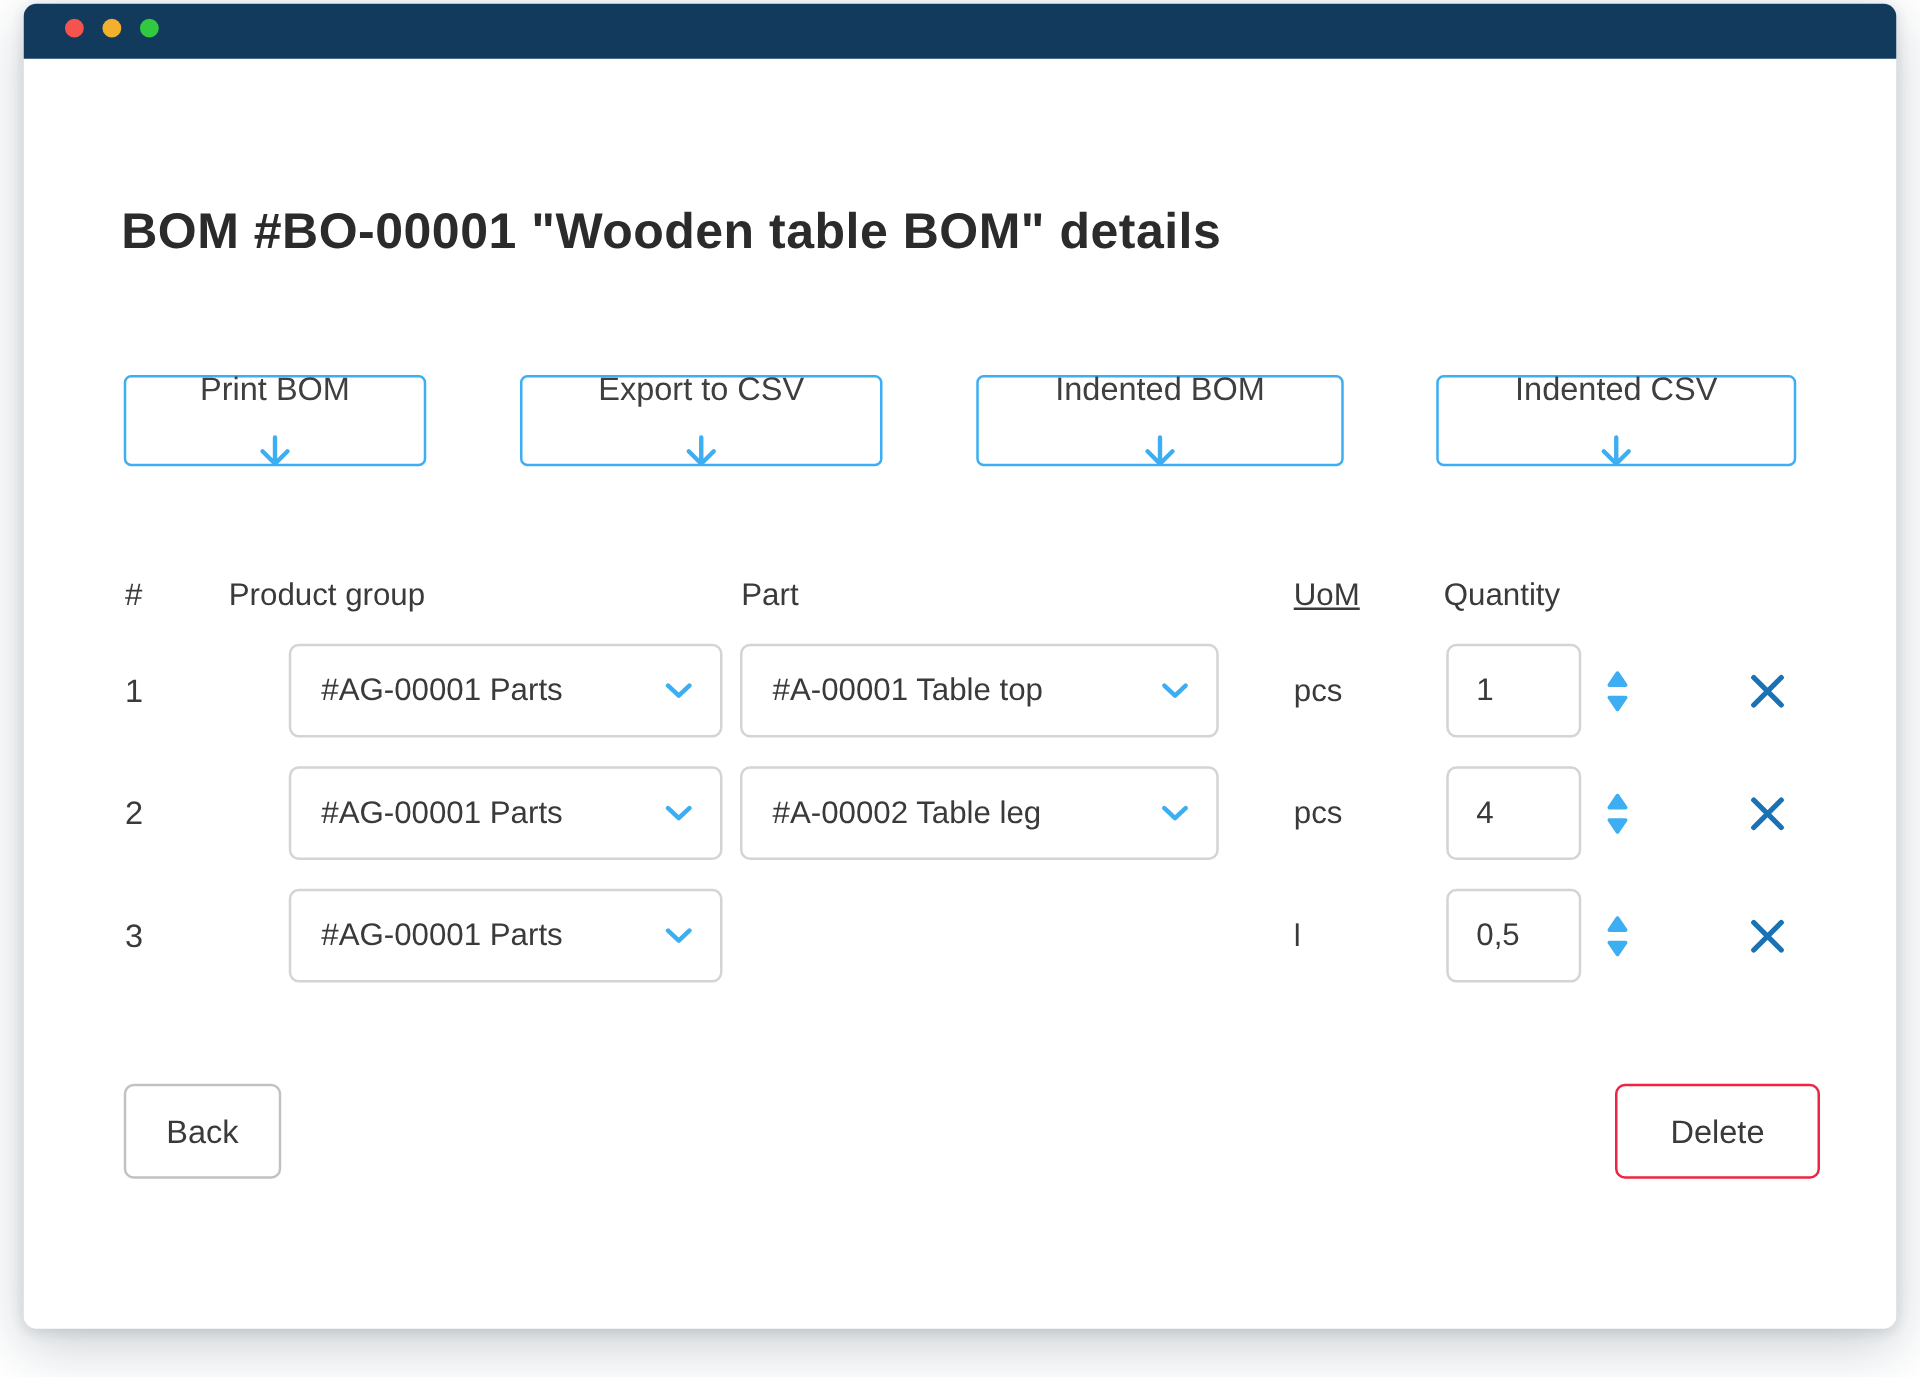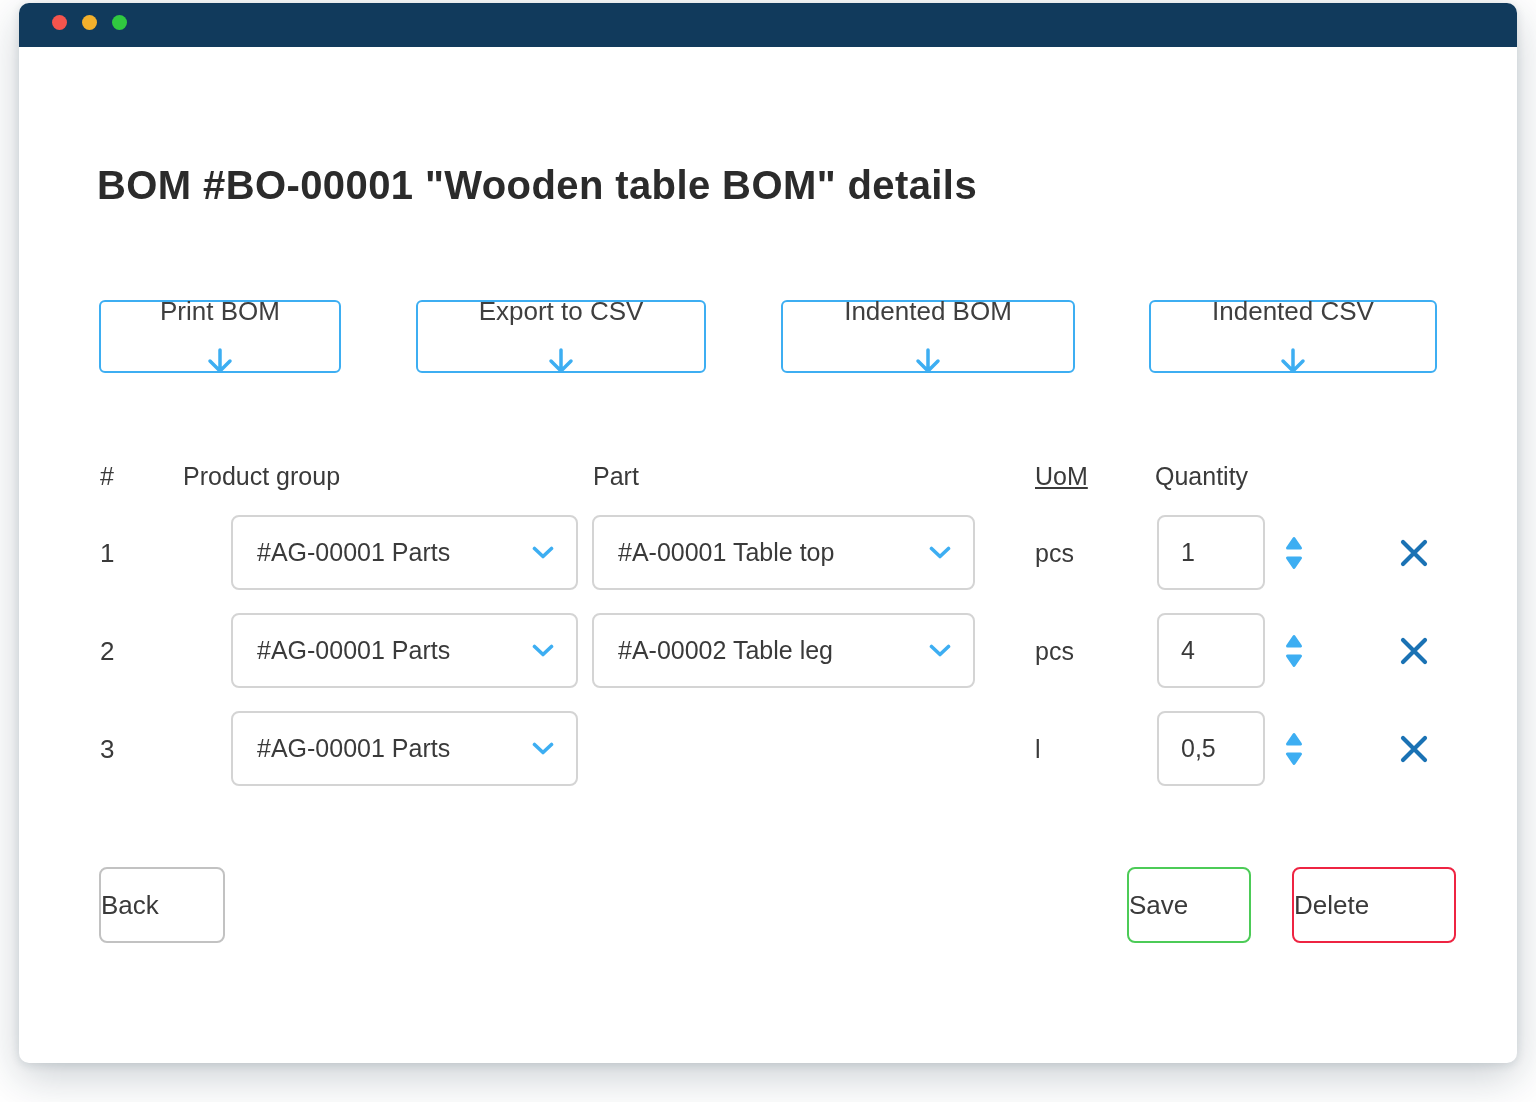"Back" .foot-btn { justify-content: flex-start -> center }
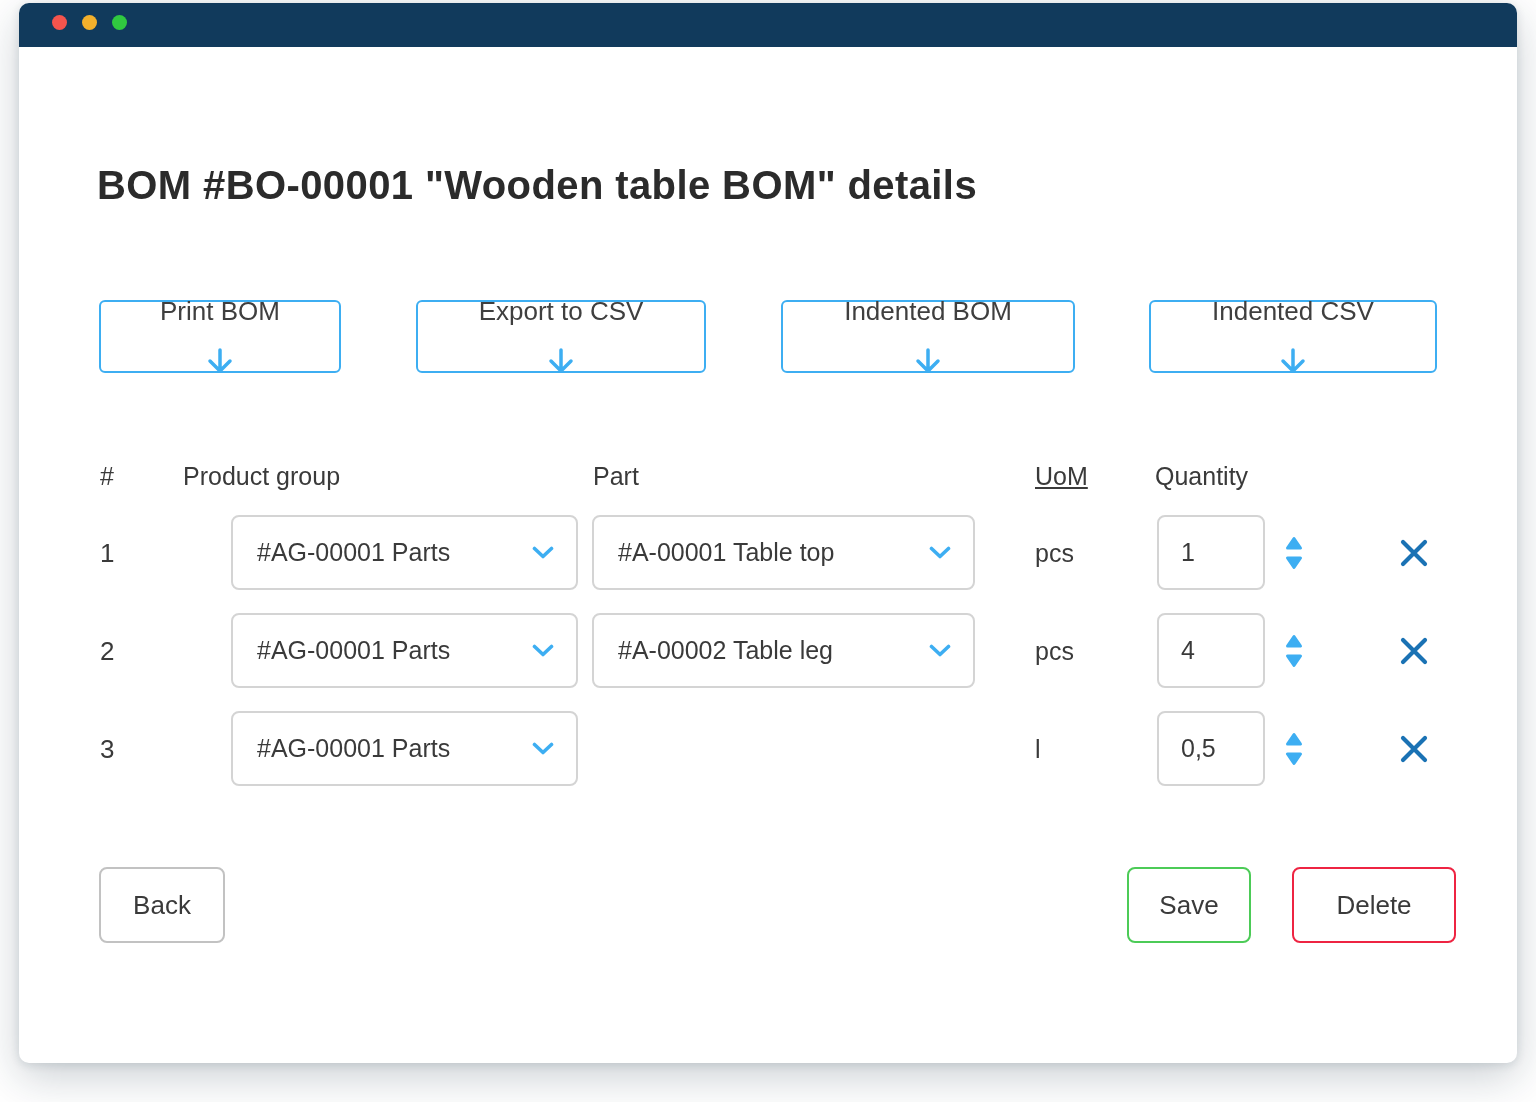"Save" div.foot-btn { html: <div> <span>Save</span> </div> -> none }
